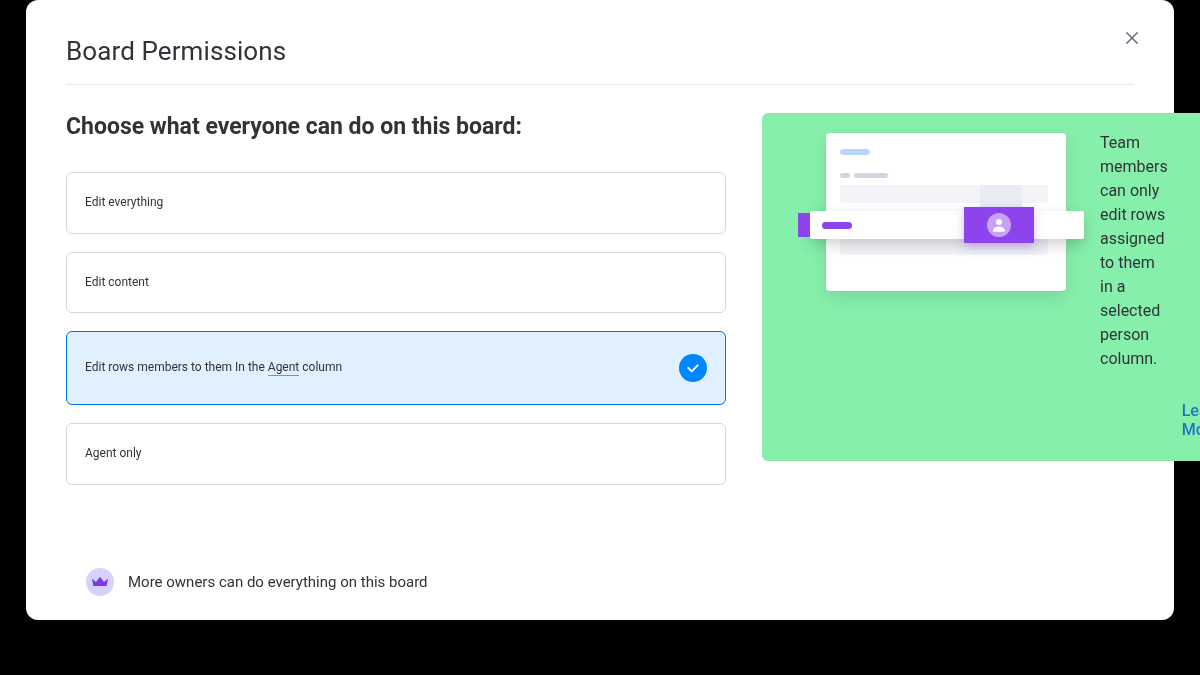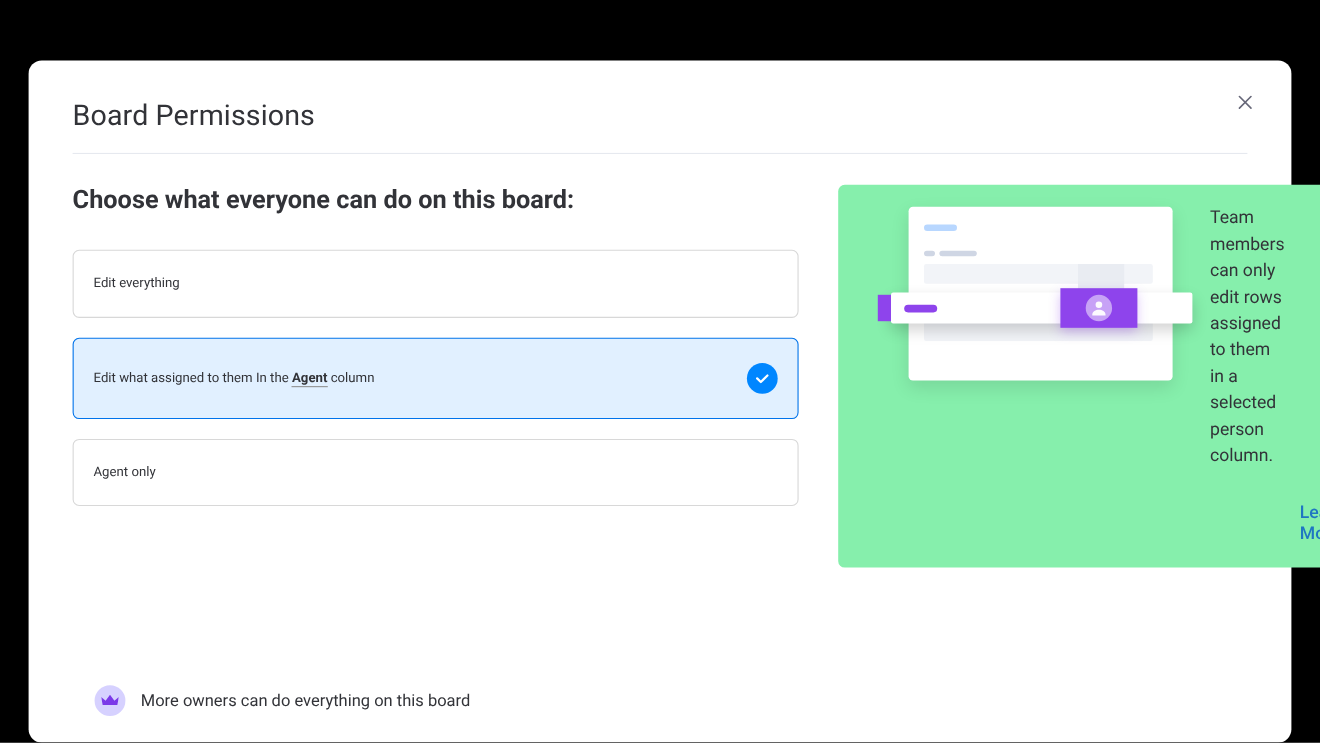"Board Permissions" .stage { align-items: flex-end -> flex-start; height: 675px -> 530px }
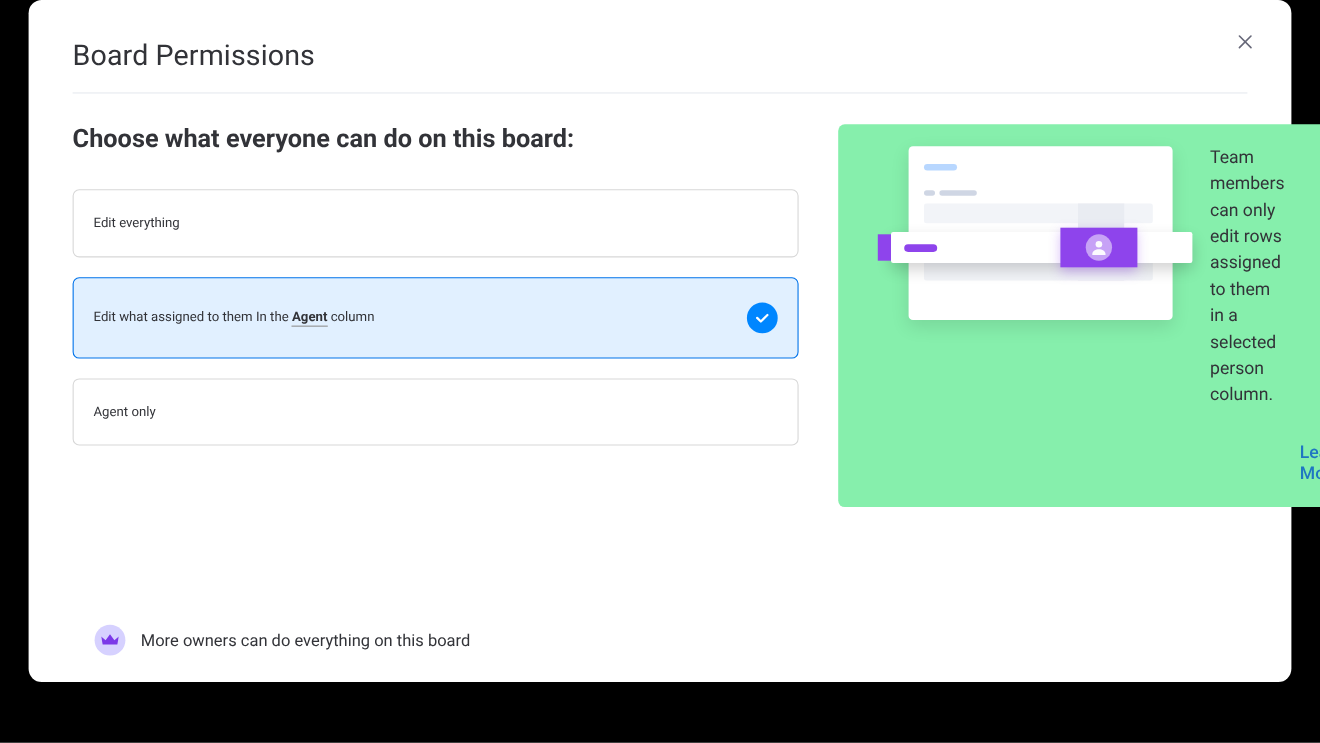"Edit content" div.option { html: none -> <div> <span>Edit content</span> </div> }
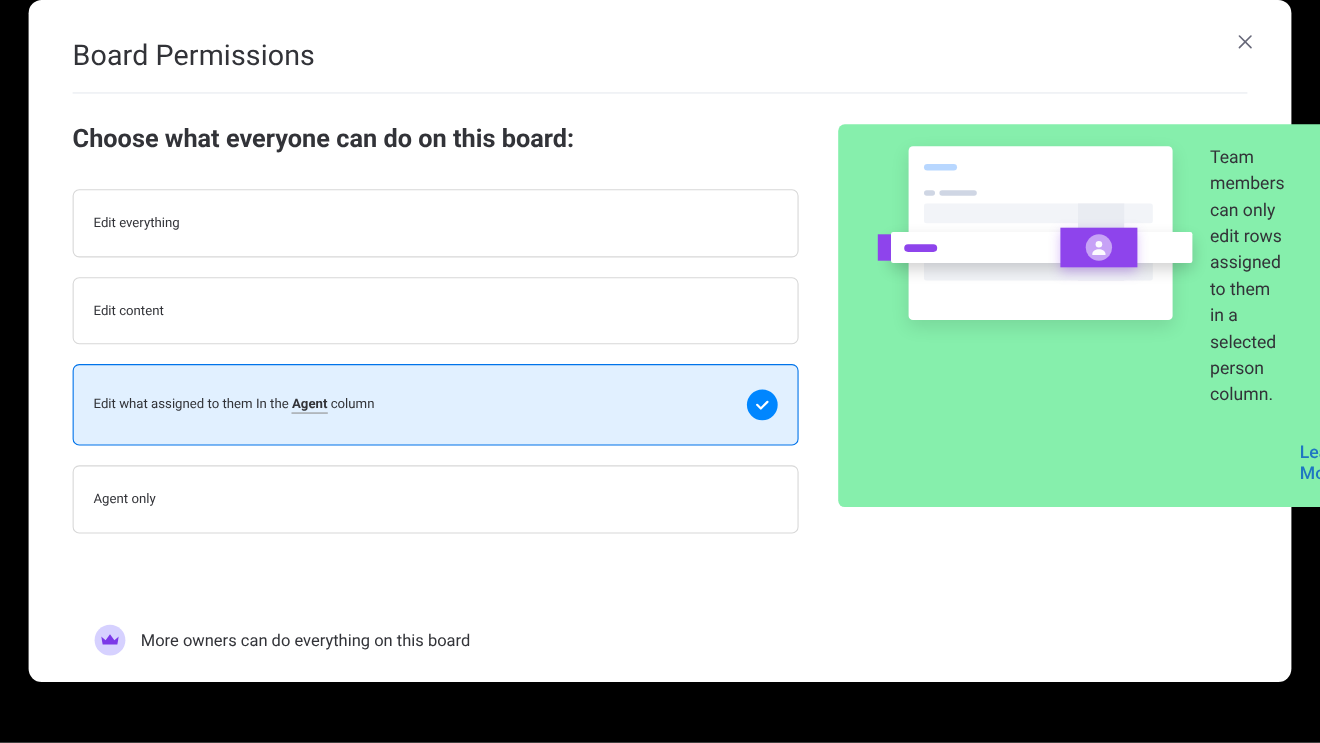"Edit what assigned to them" span { text: what assigned -> rows members }
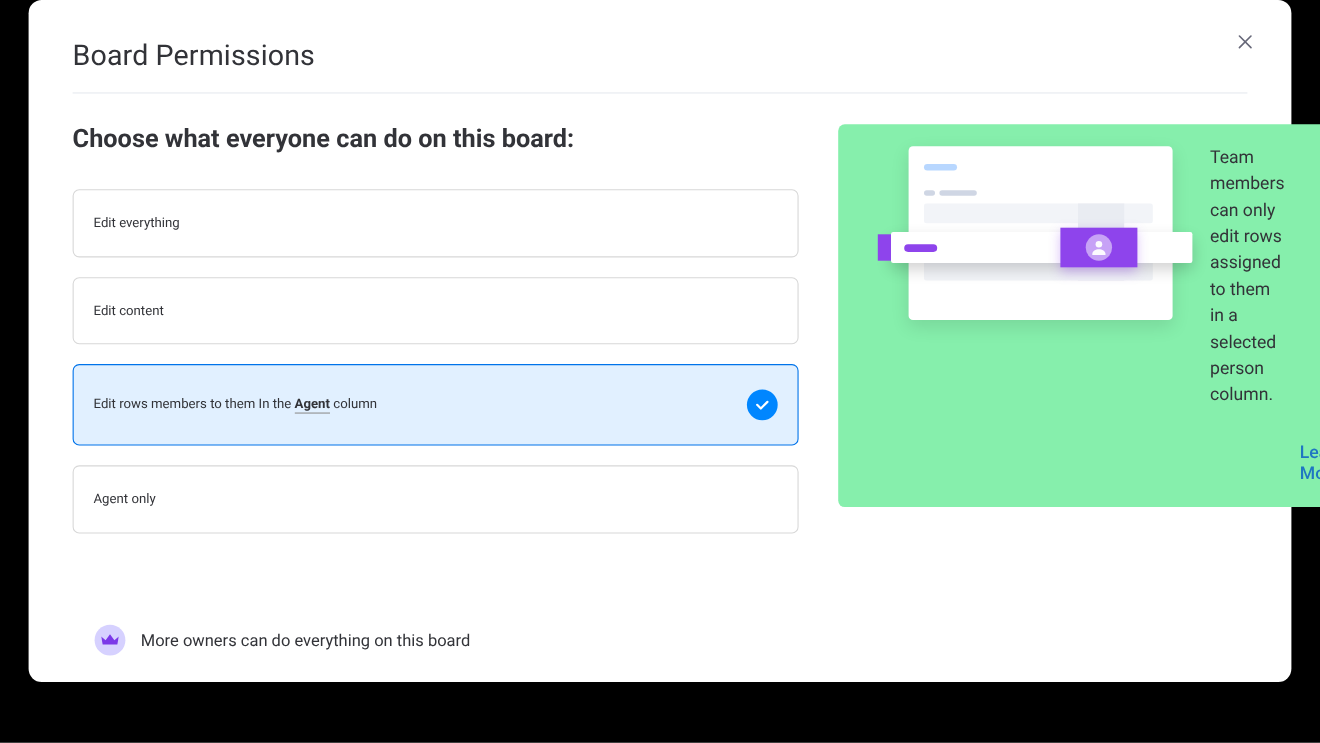"Agent" .option .chosen { font-weight: 700 -> 400 }
